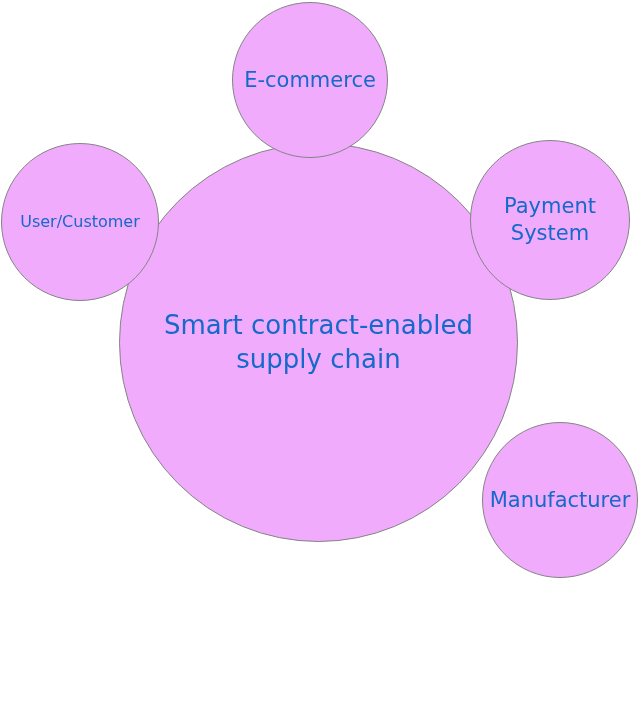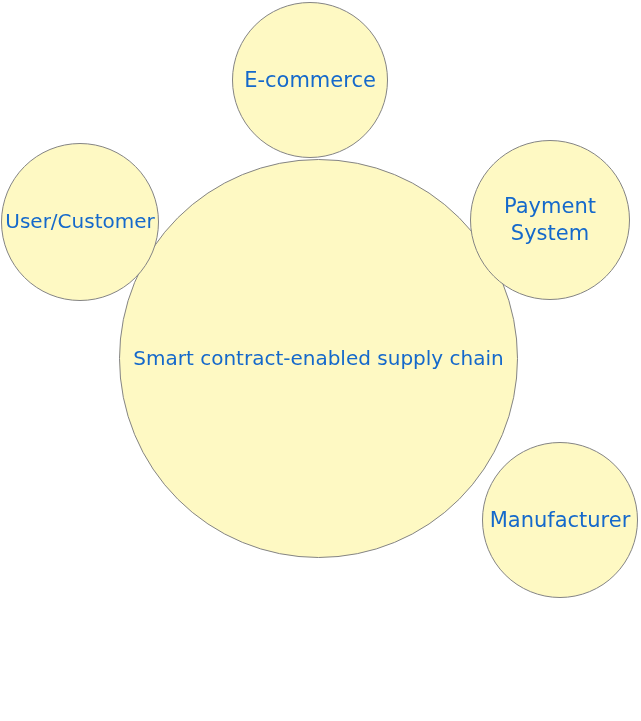"E-commerce" .node { background: #fef9c3 -> #f0abfc }
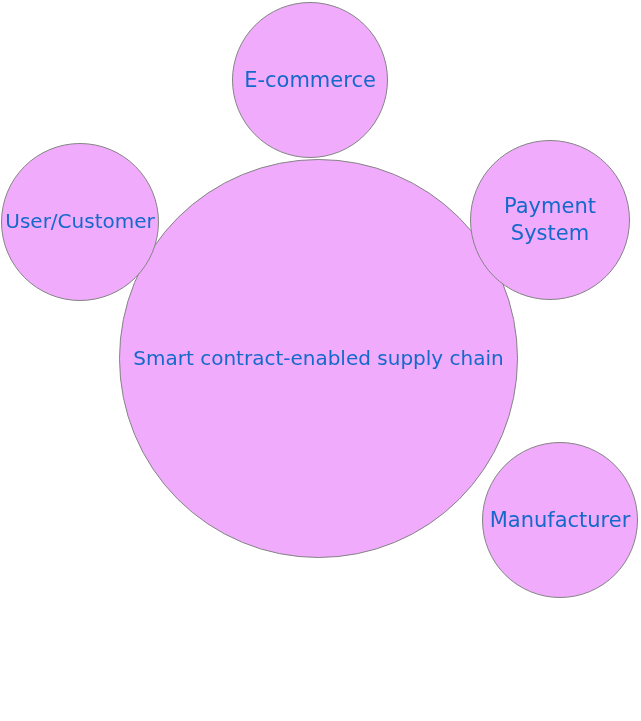"User/Customer" .node-user-customer { font-size: 20px -> 16px }
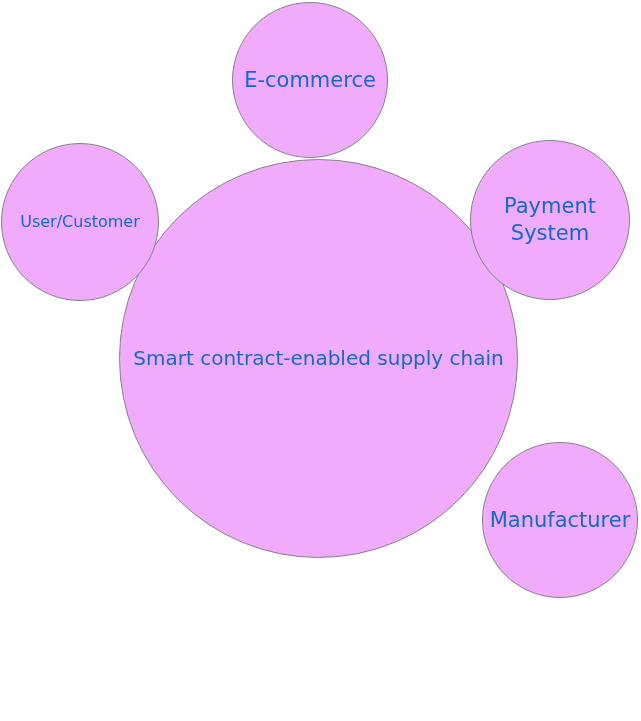"Smart contract-enabled supply chain" .node-central { font-size: 20px -> 26px; top: 159px -> 143px }
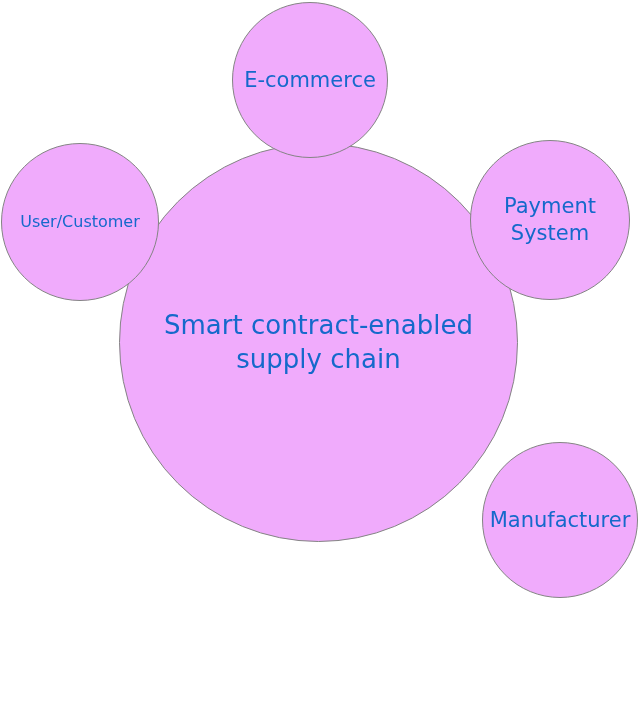"Manufacturer" .node-manufacturer { top: 442px -> 422px }
